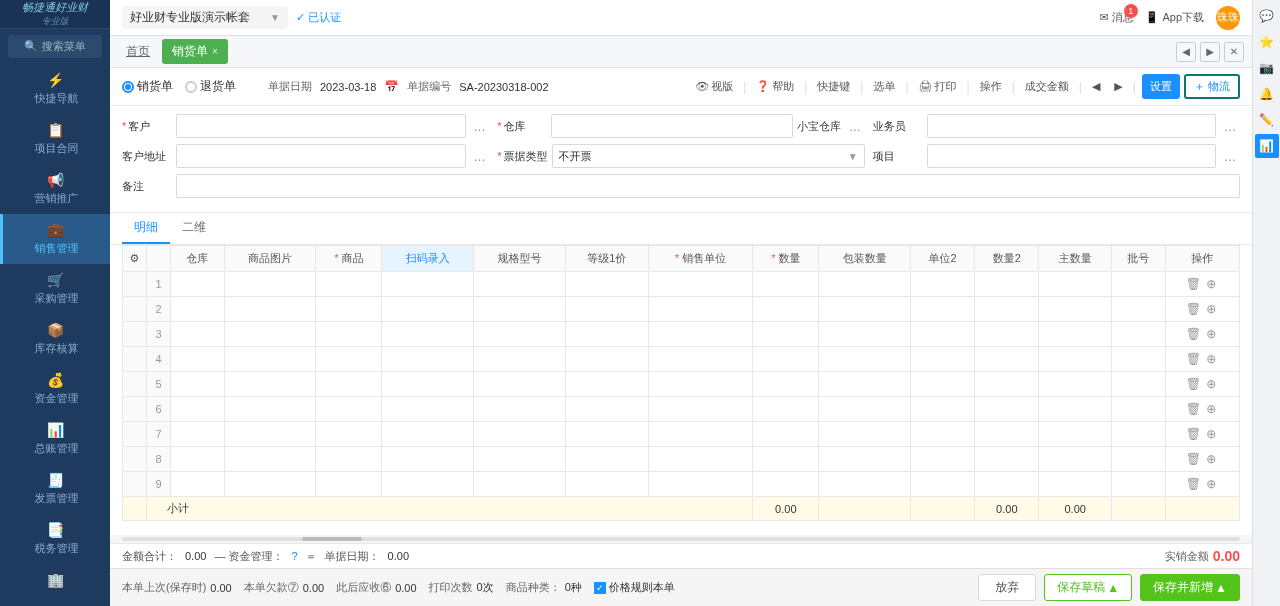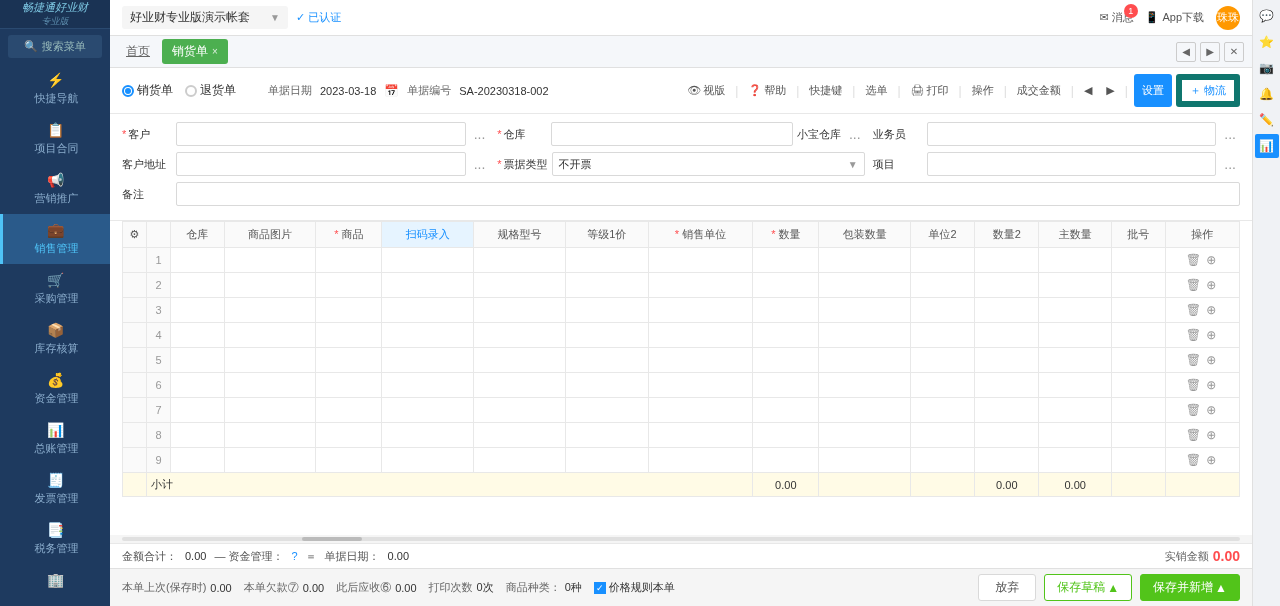"＋ 物流" .quick-btn.outline { border: 6px solid #0f766e -> 2px solid #0f766e }
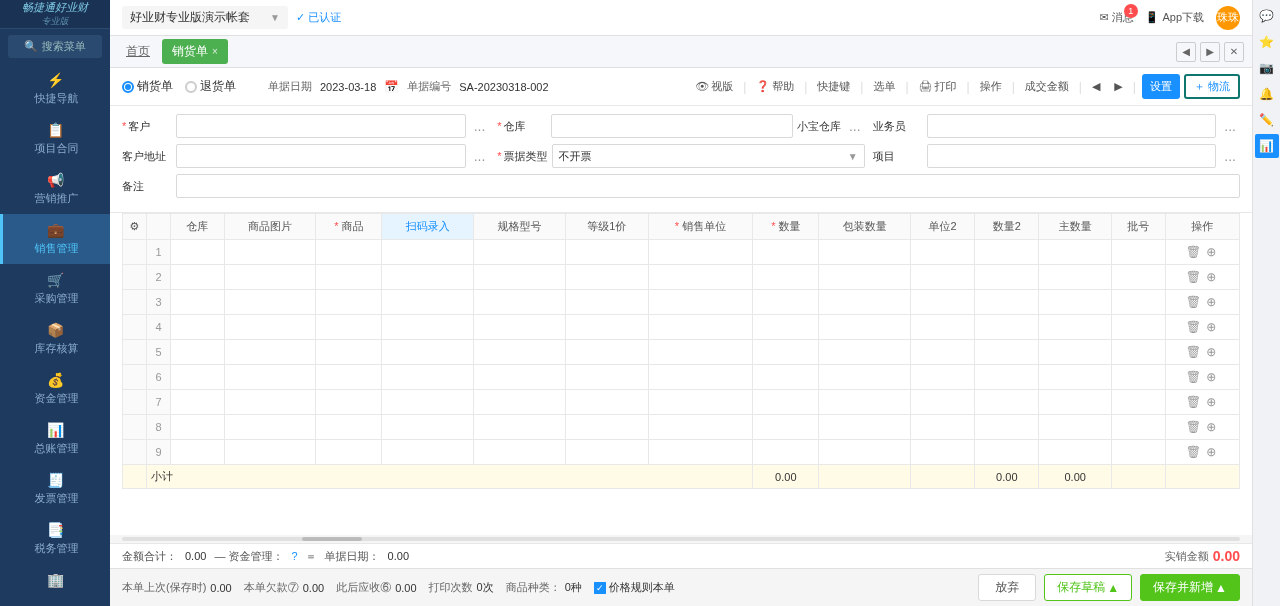"明细" div.detail-tabs { html: none -> <div> <div> <span>明细</span> </div> <div> <span>二维</span> </div> </div> }
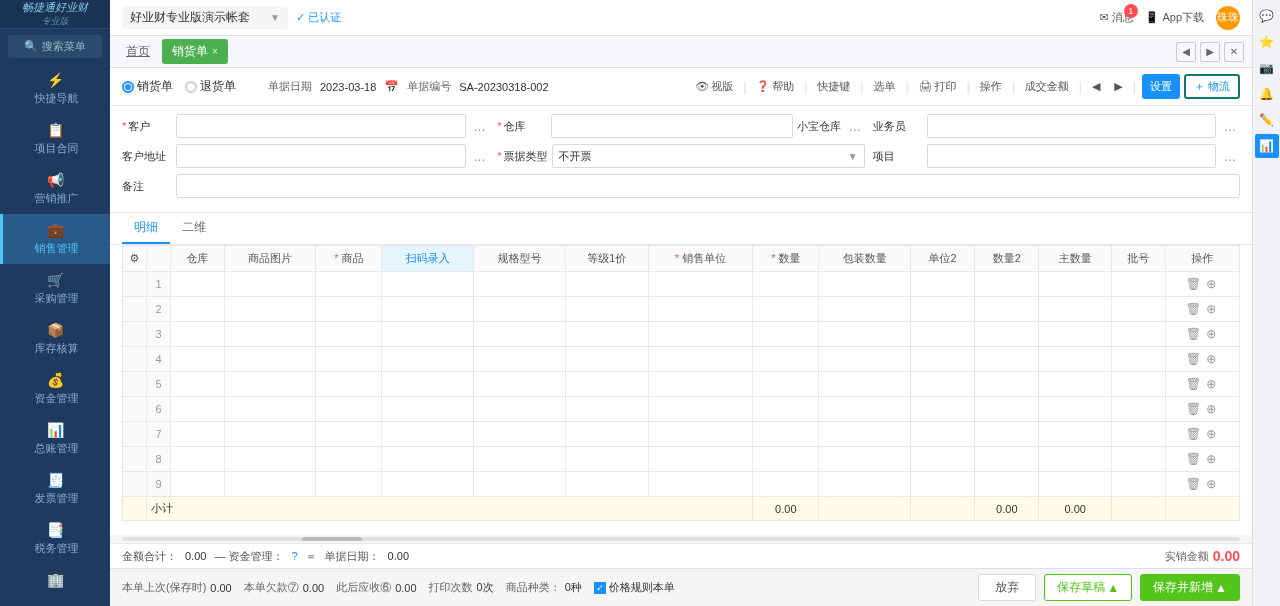"小计" td { padding-left: 4px -> 20px }
